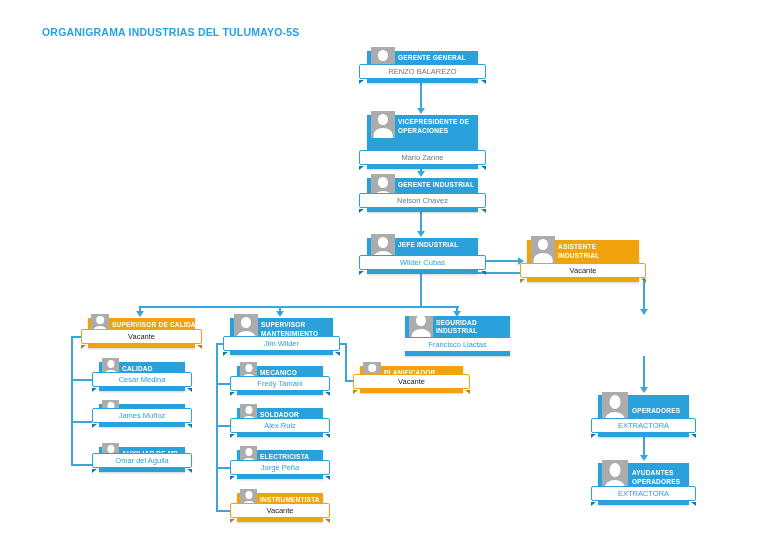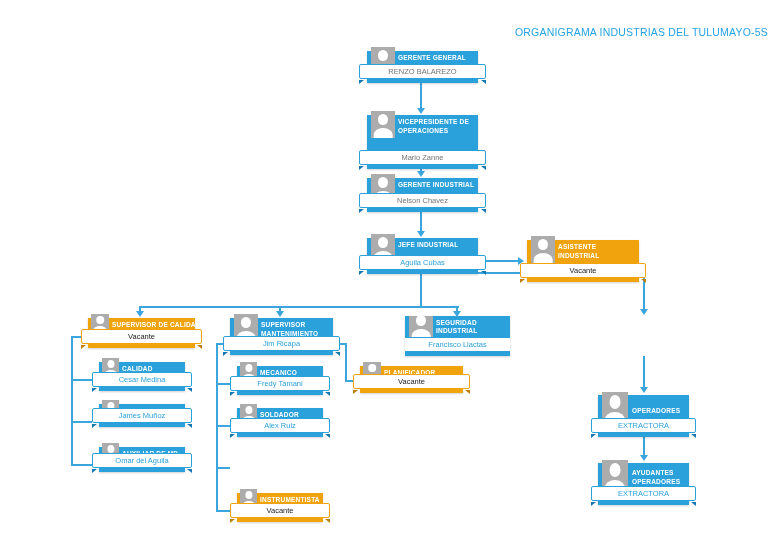"ORGANIGRAMA INDUSTRIAS DEL TULUMAYO-5S" .page-title { font-weight: normal -> bold; text-align: right -> left }
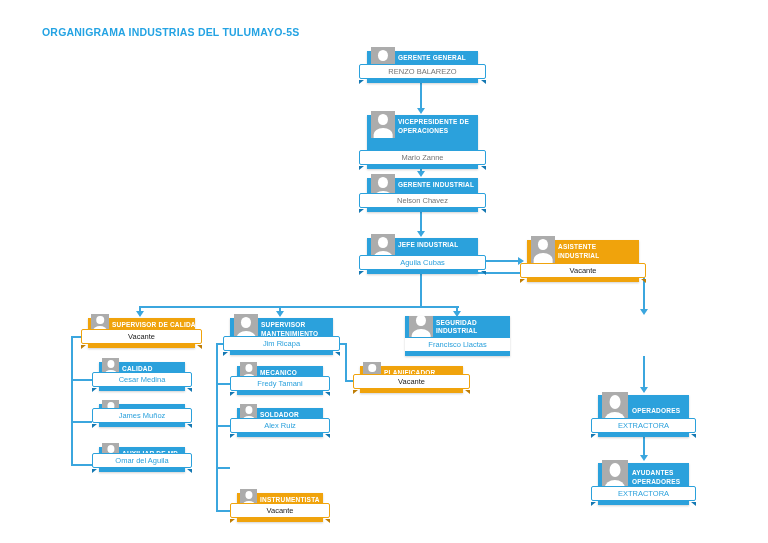"Aguila Cubas" span.nm { text: Aguila -> Wilder }
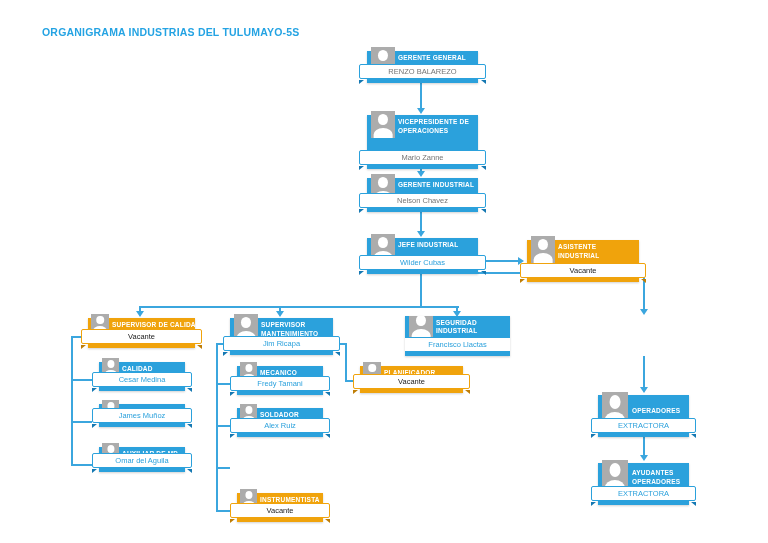"Jim Ricapa" span.nm { text: Ricapa -> Wilder }
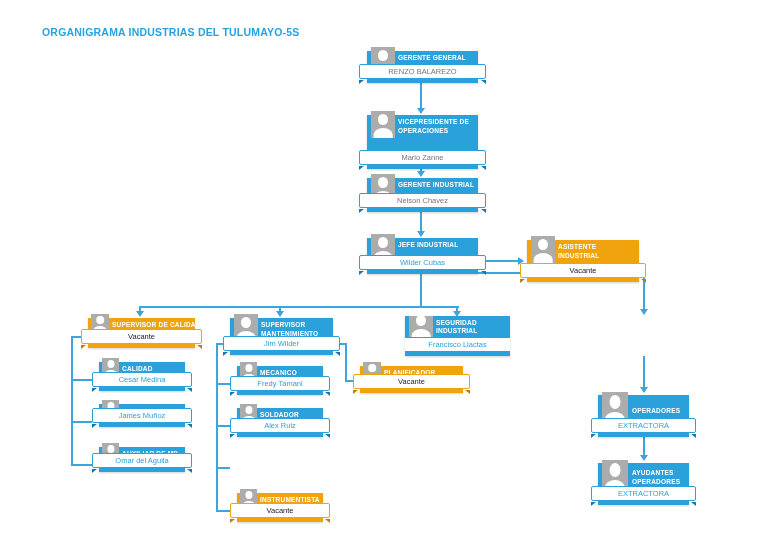"Jorge Peña" div.node { html: none -> <div> <span></span> <div>ELECTRICISTA</div> <div> <span>Jorge Peña</span> </div> </div> }
